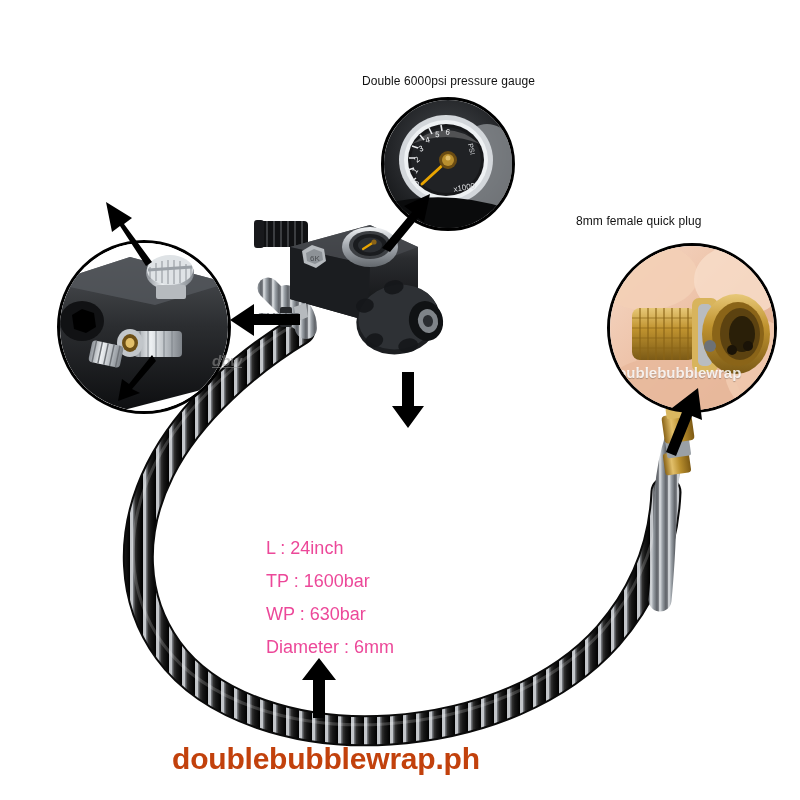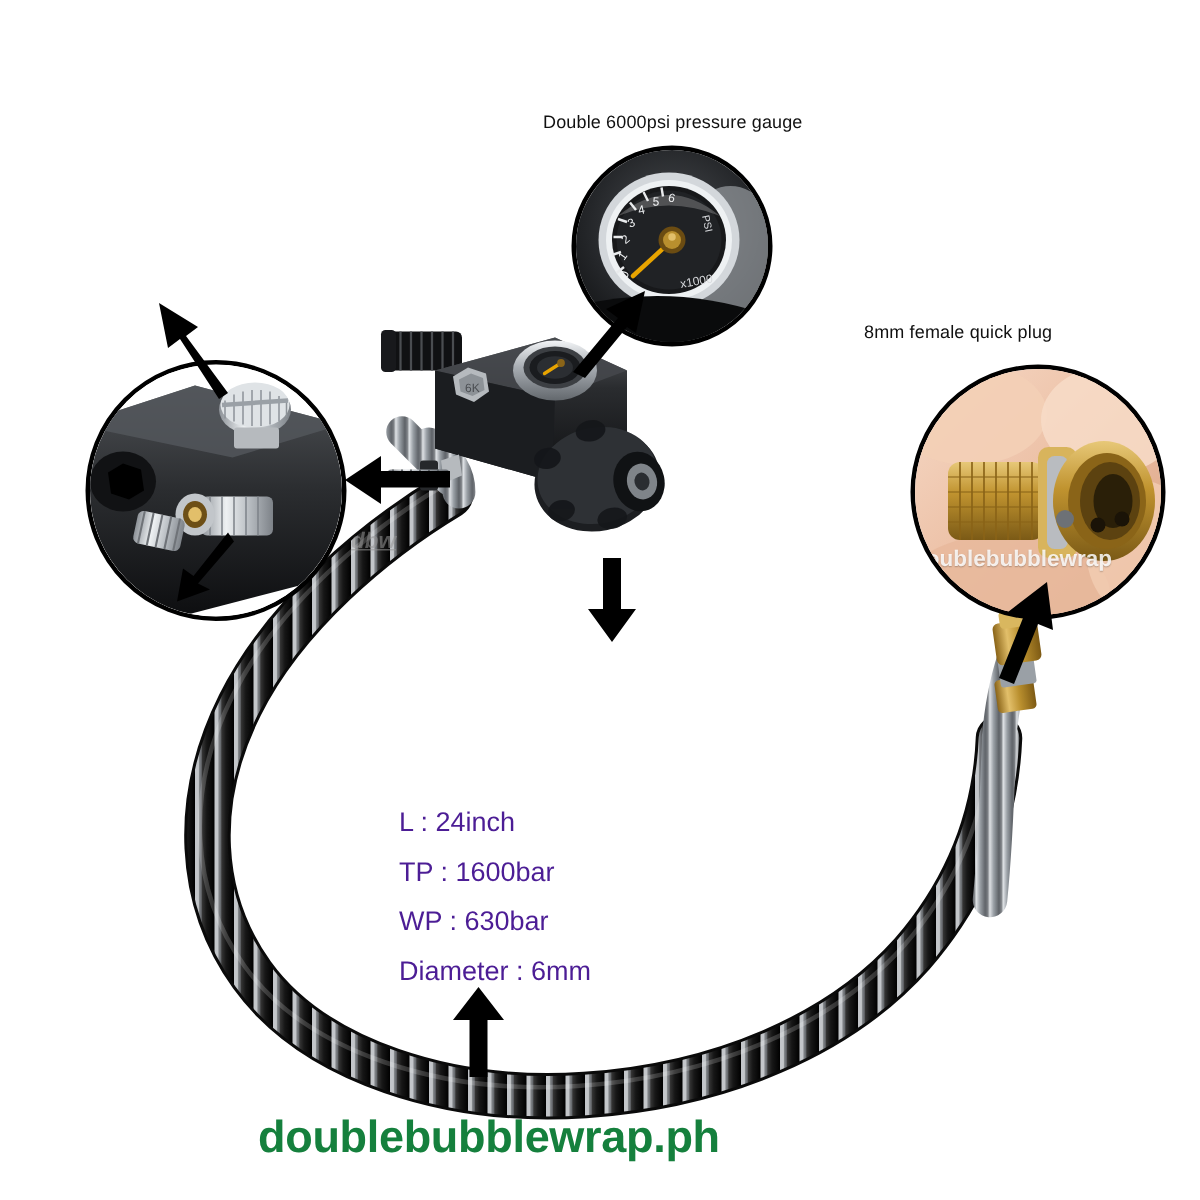"dbw" div.watermark-faint { left: 234px -> 212px }
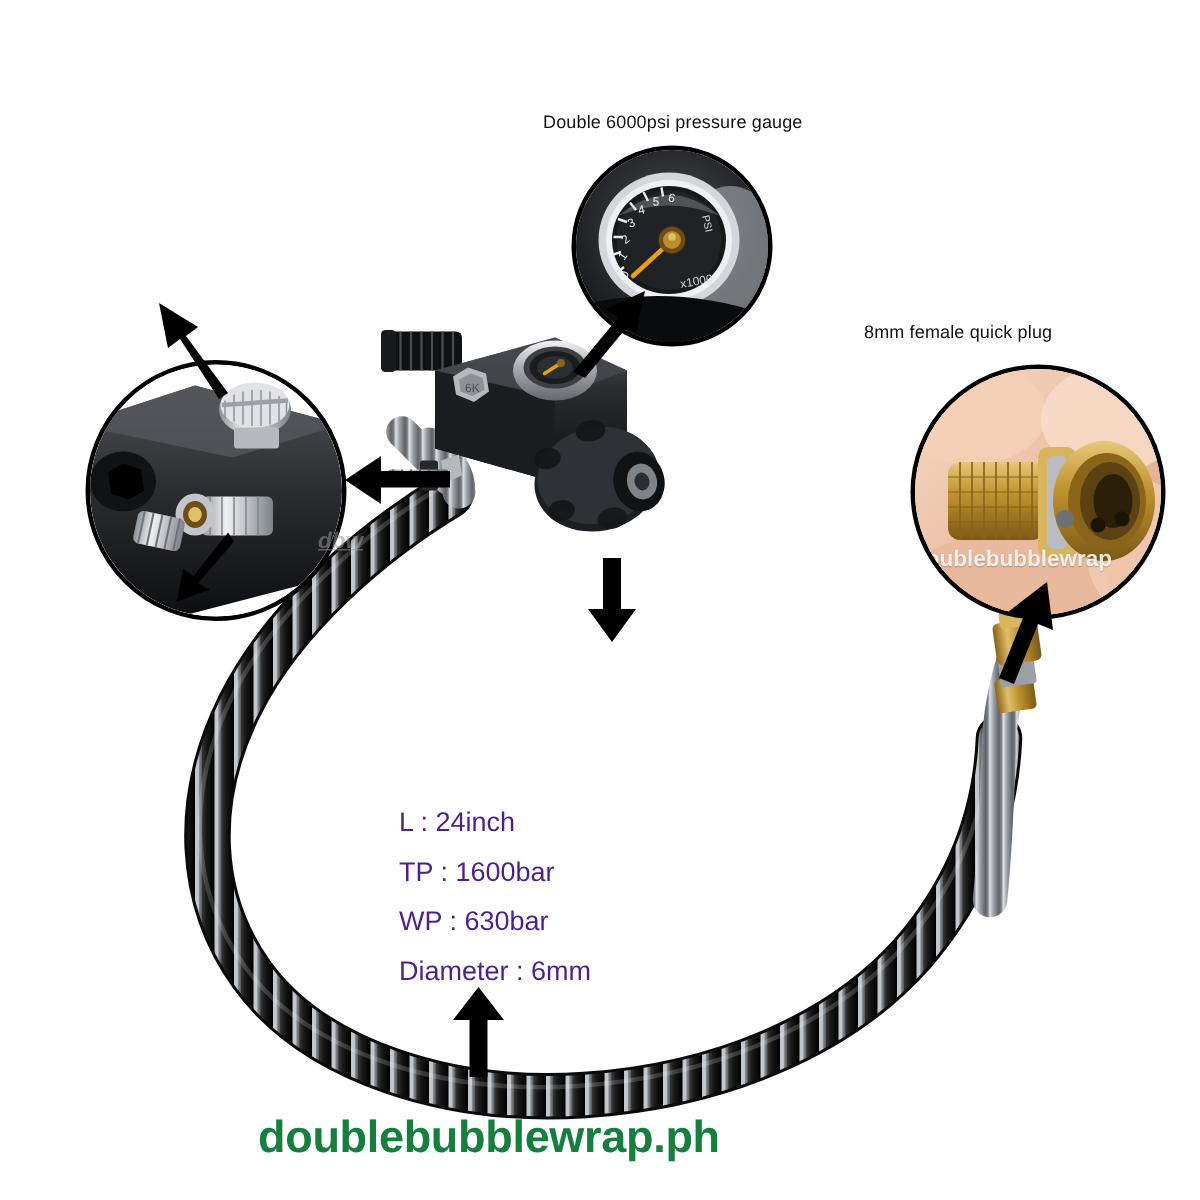"L : 24inch" .spec-line { color: #4c1d95 -> #ec4899 }
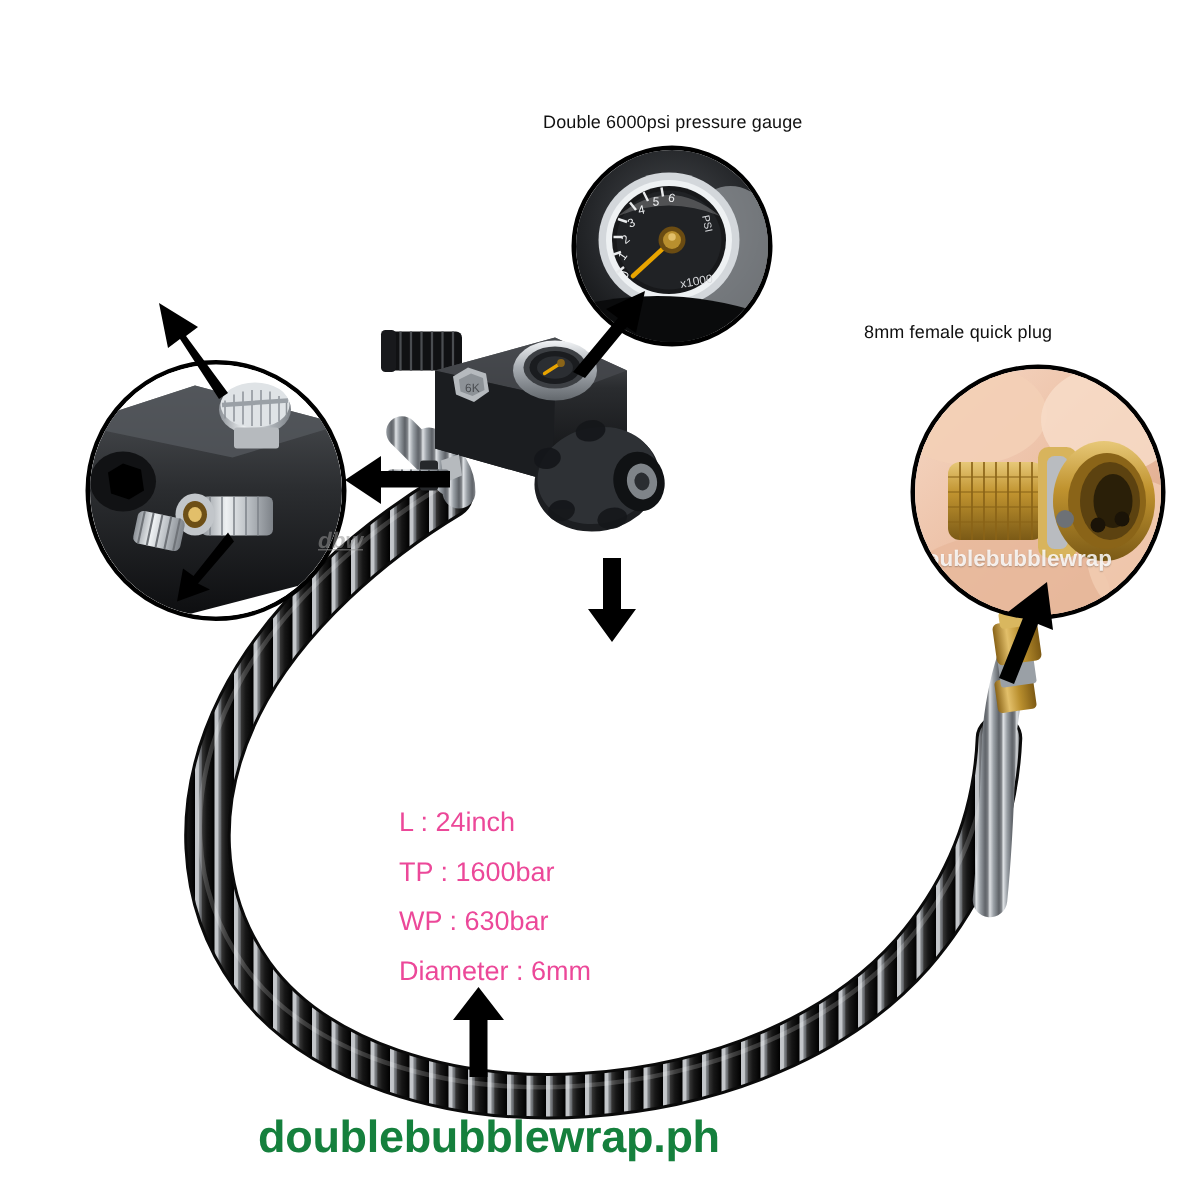"doublebubblewrap.ph" .brand { color: #15803d -> #c2410c }
